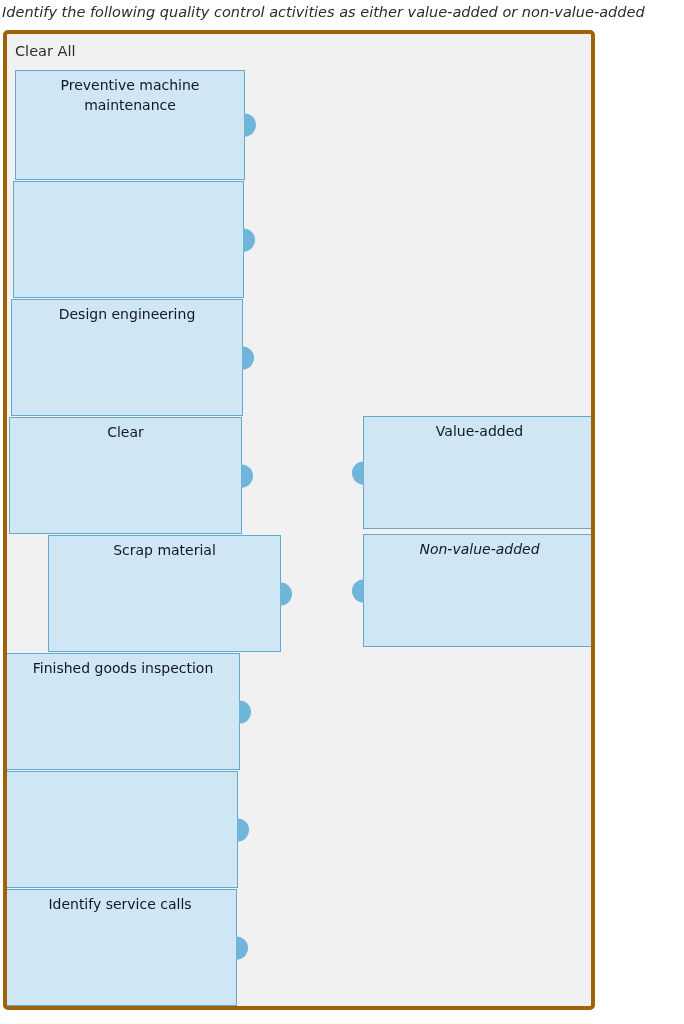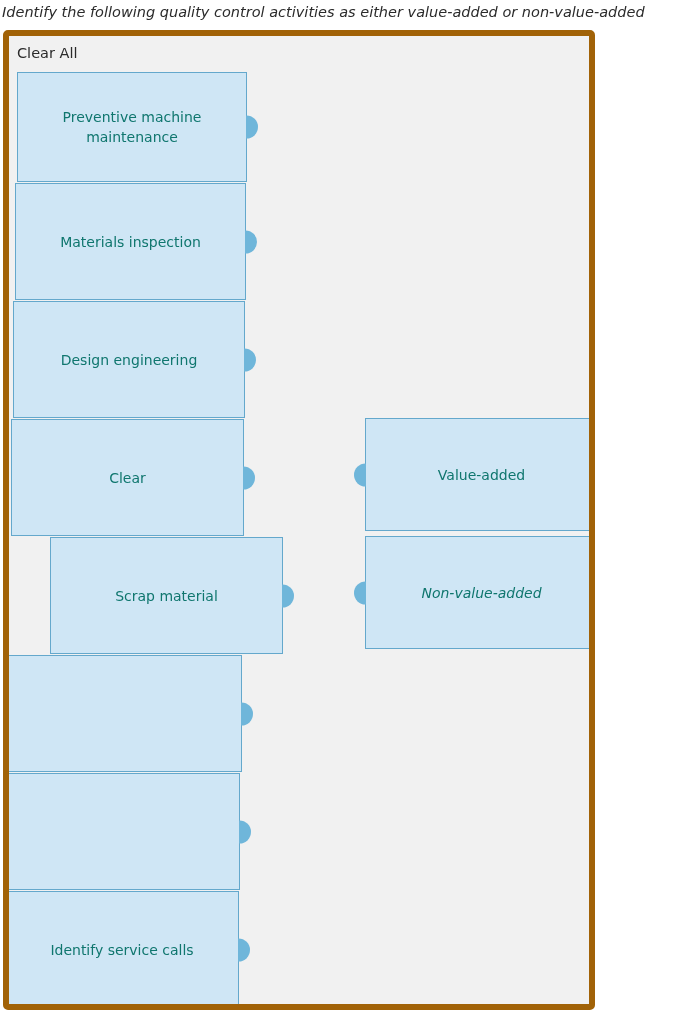"Clear All" #dragdrop-panel { border: 6px solid #a16207 -> 4px solid #a16207 }
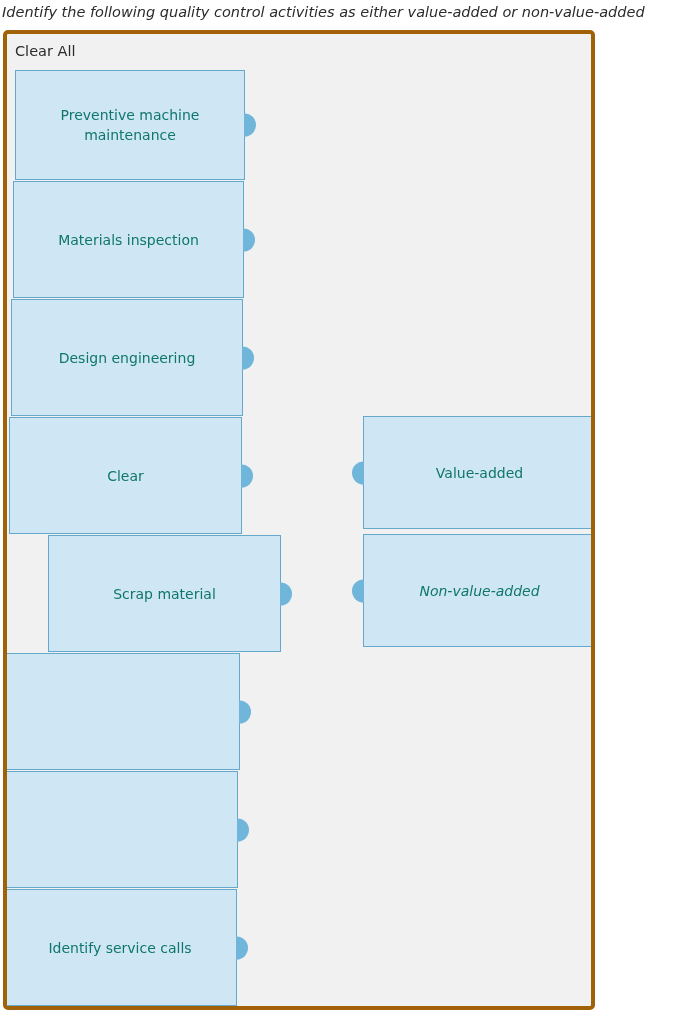"Preventive machine maintenance" .tile { align-items: center -> flex-start; color: #0f766e -> #0f172a }
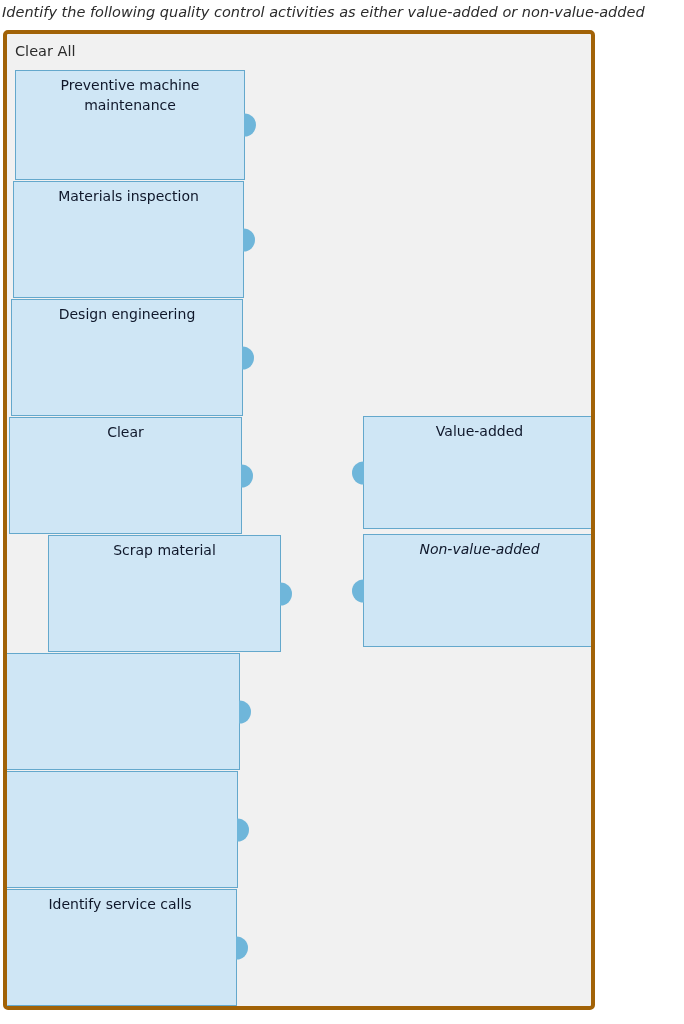"Materials inspection" span { html: <span>Materials inspection</span> -> none }
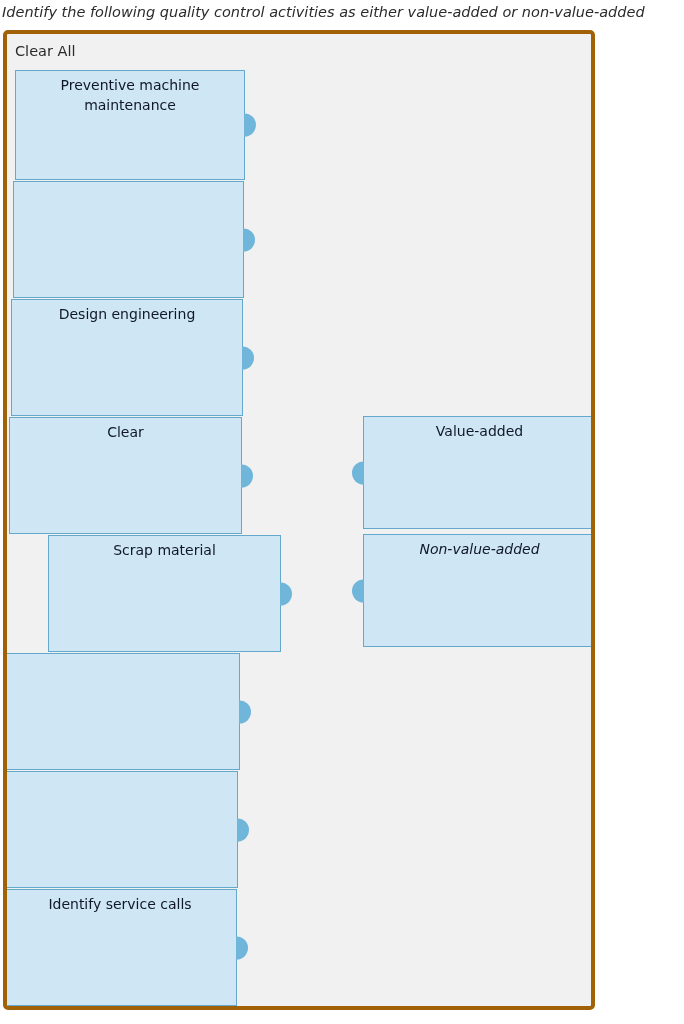"Finished goods inspection" span { html: none -> <span>Finished goods inspection</span> }
